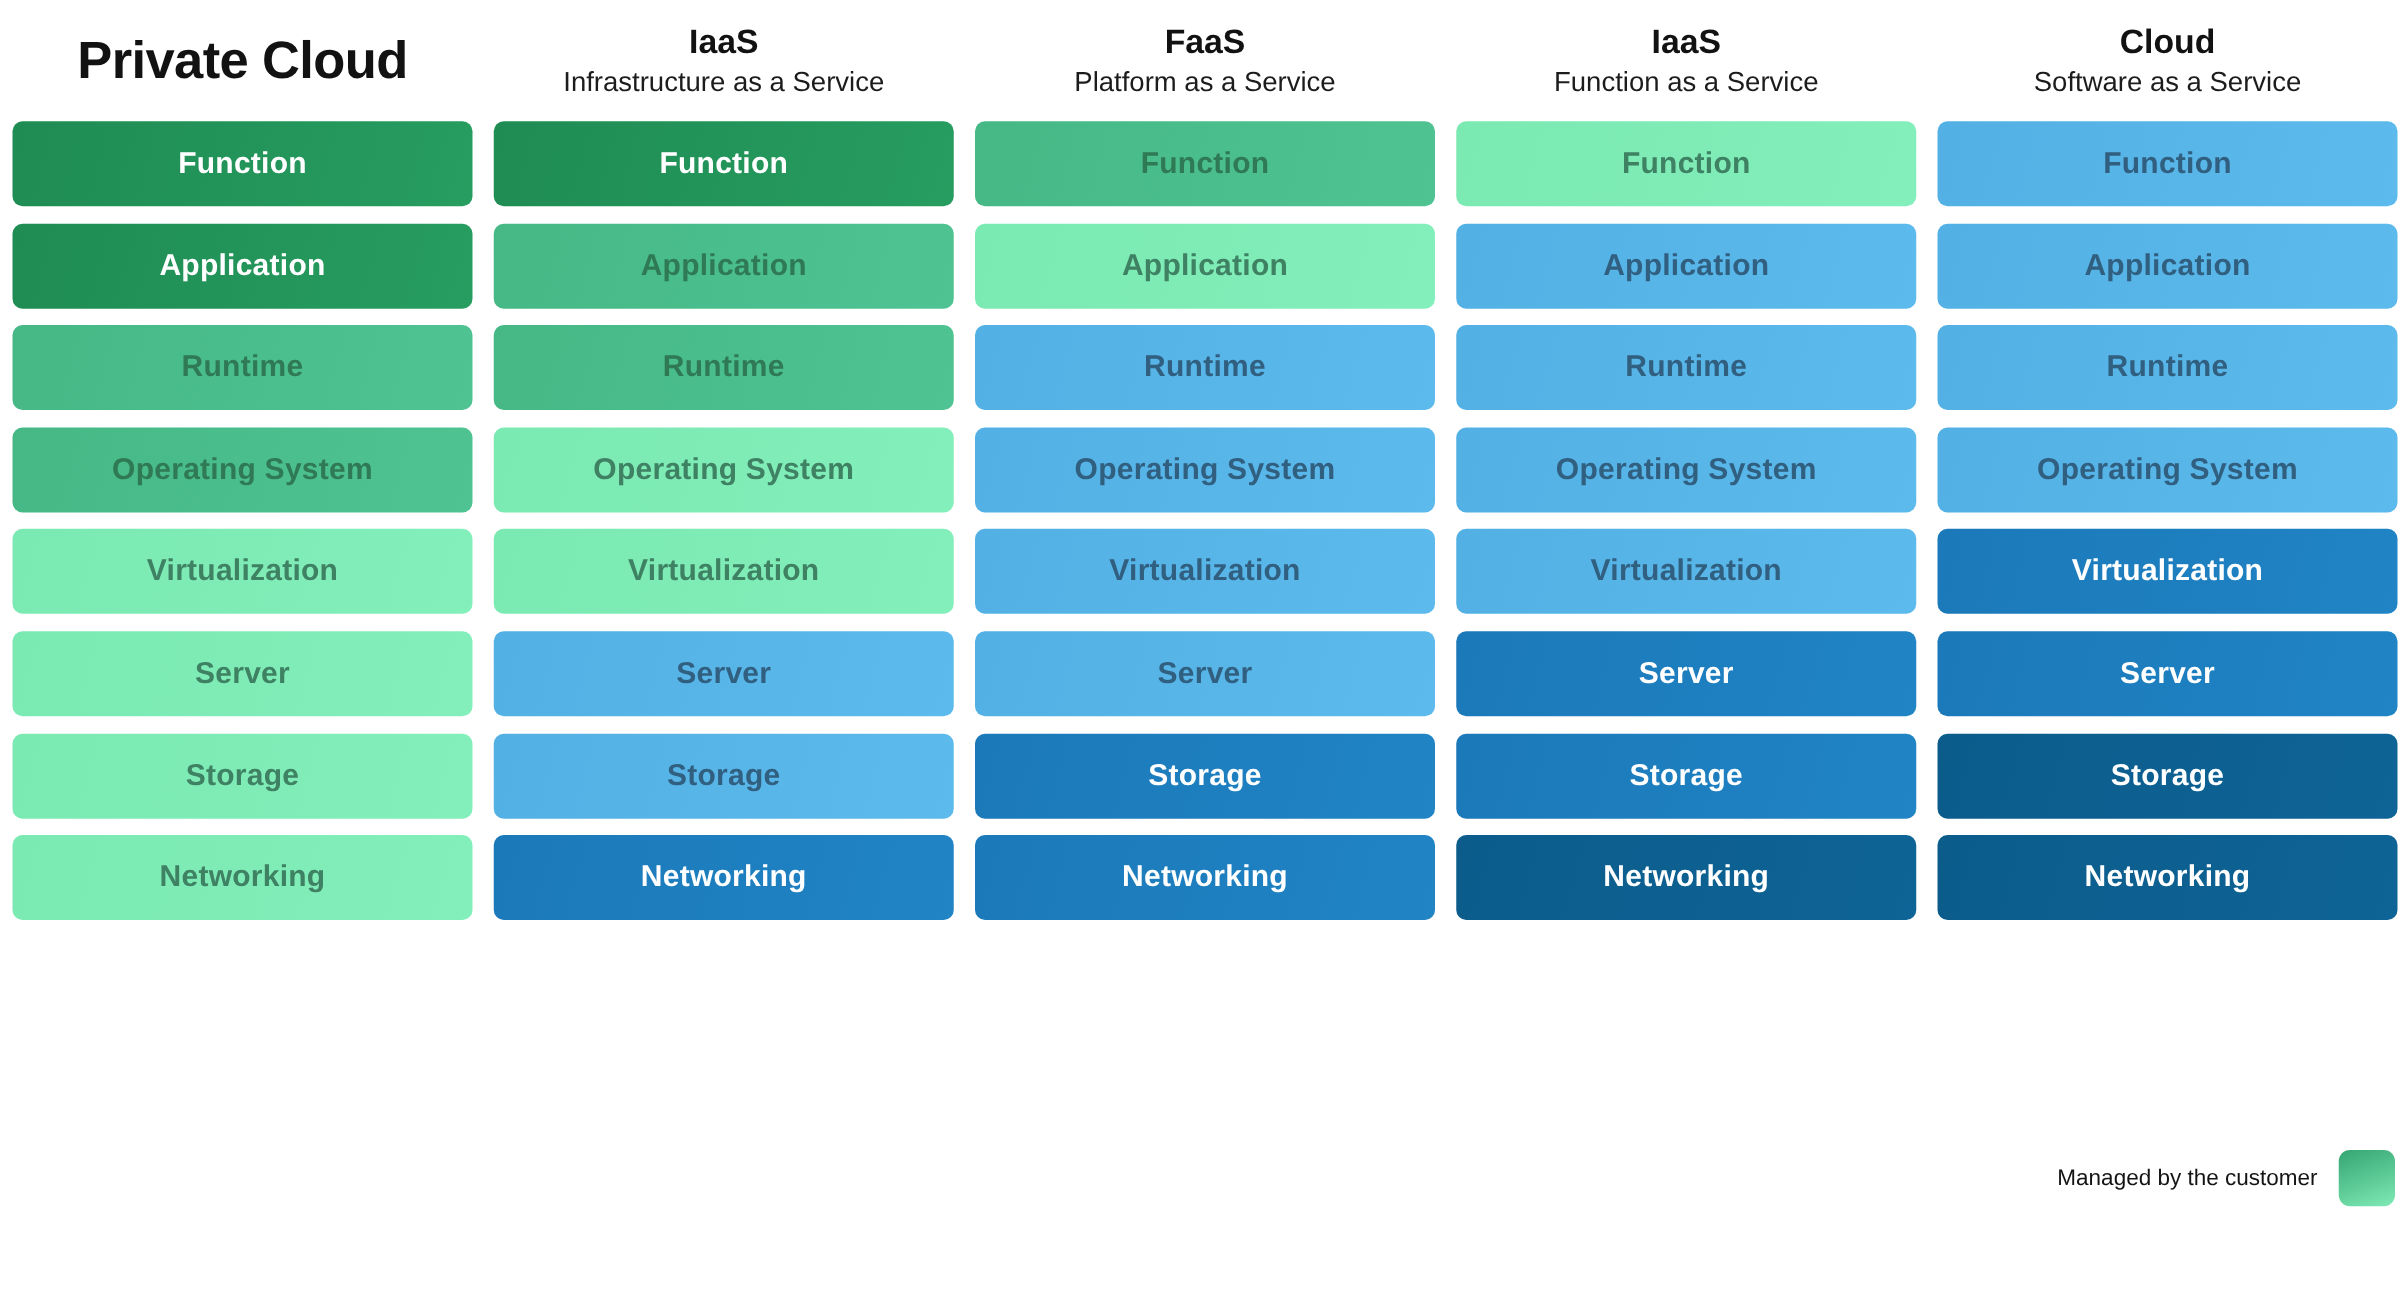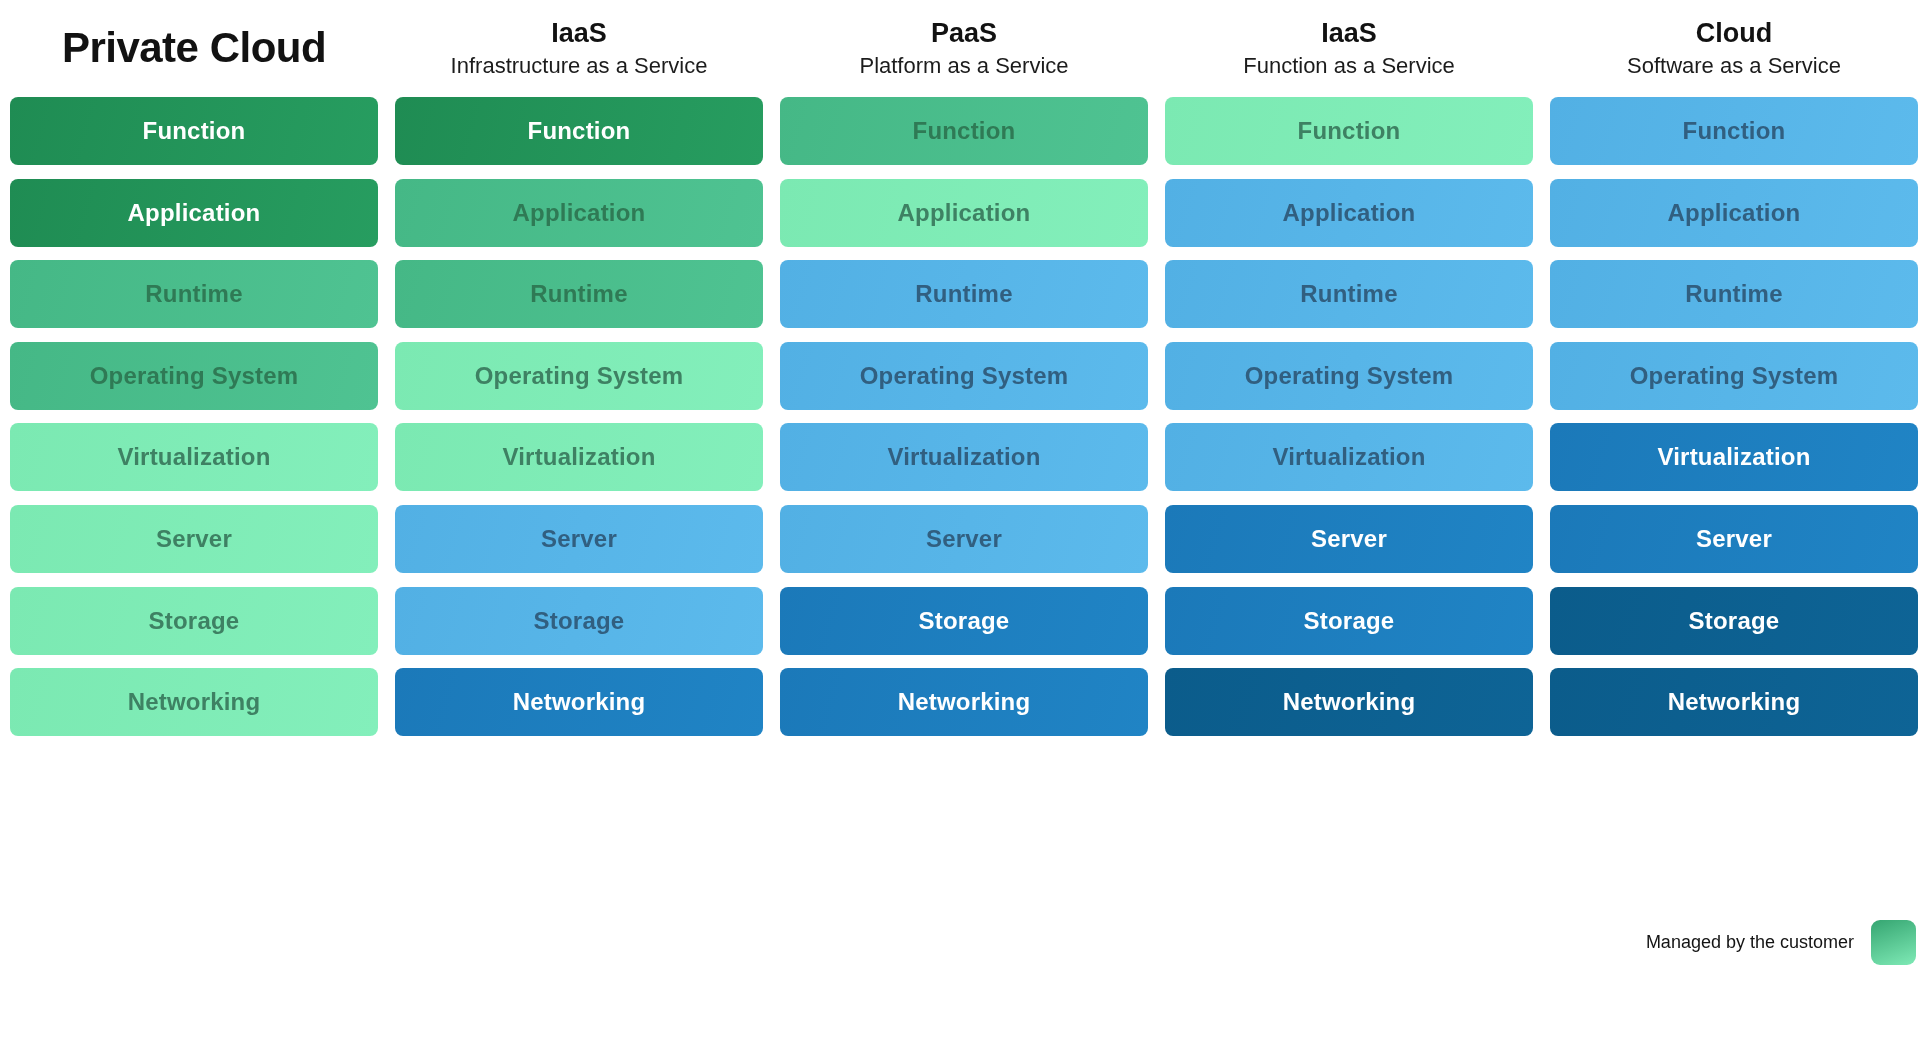"PaaS" div.col-title { text: PaaS -> FaaS }
